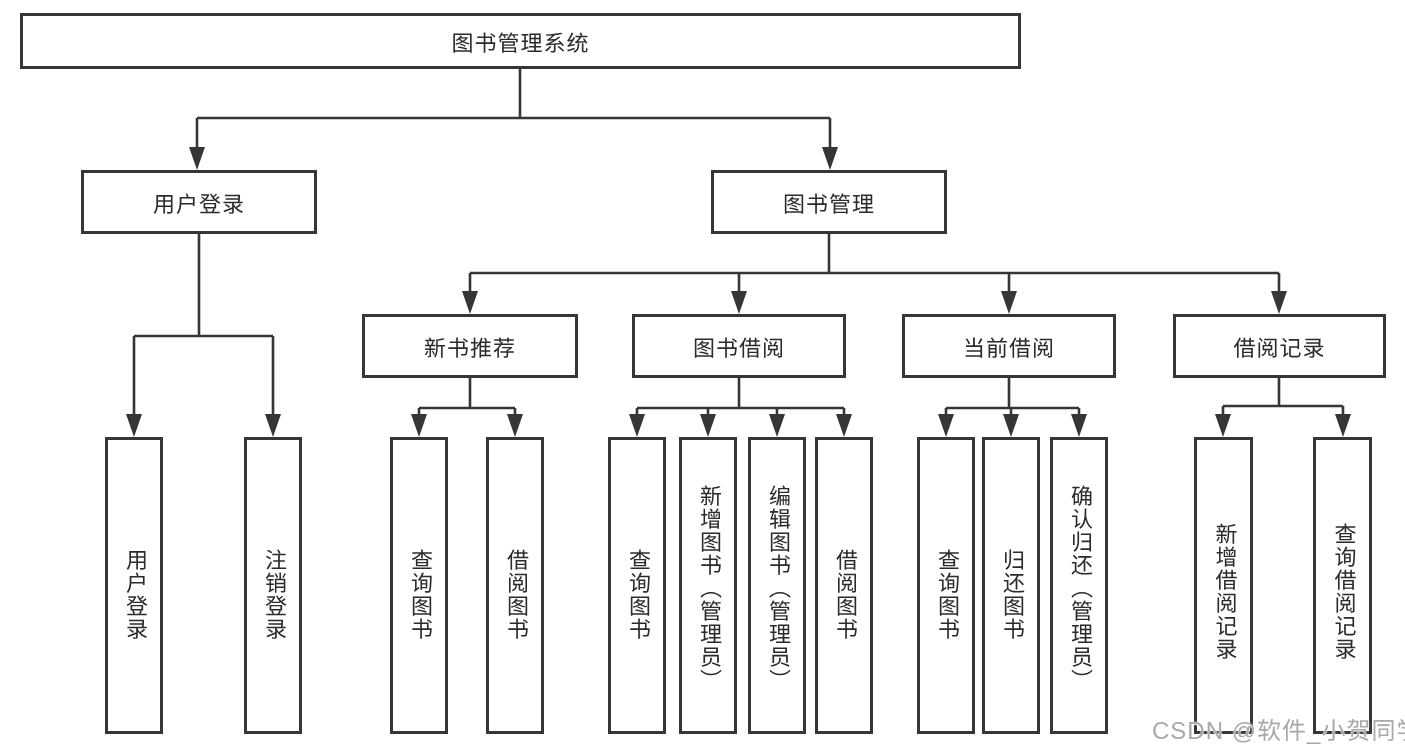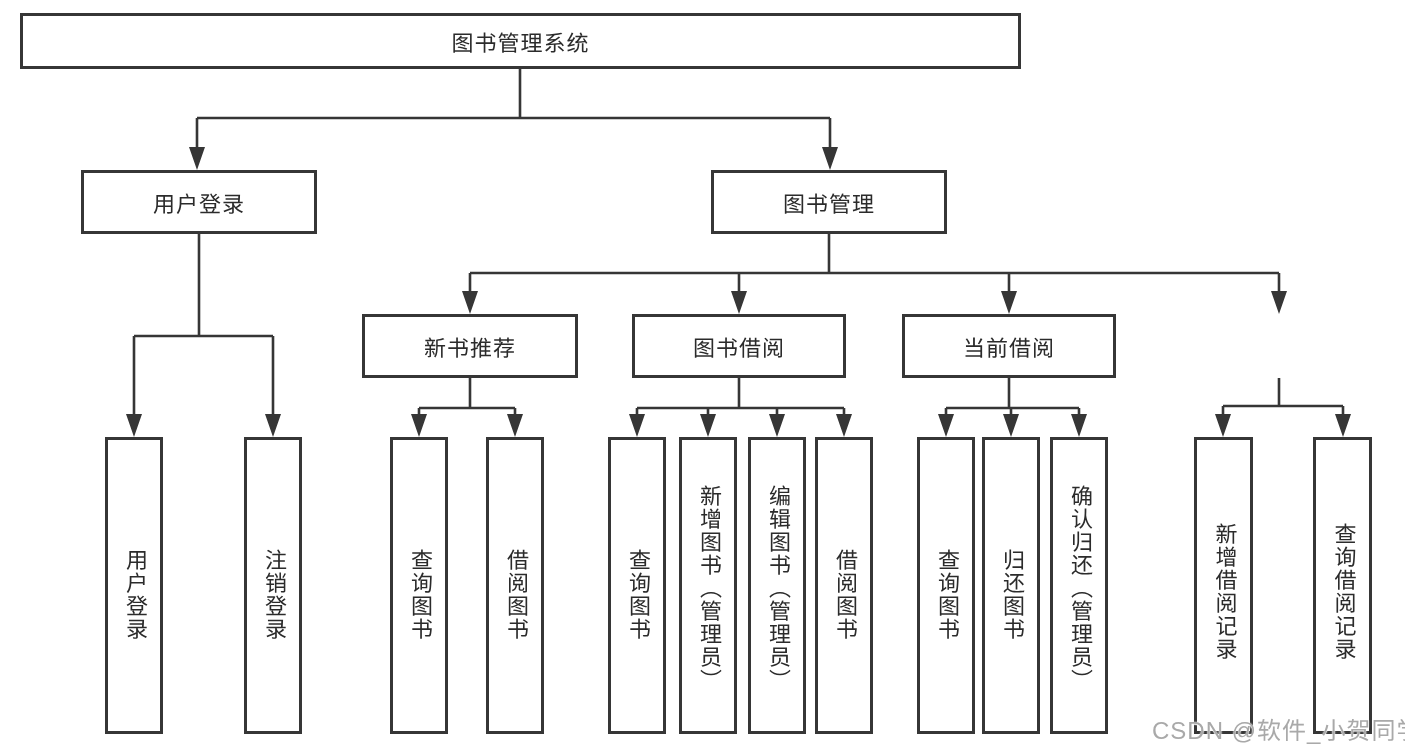"借阅记录" div.node { html: none -> <div> <span>借阅记录</span> </div> }
